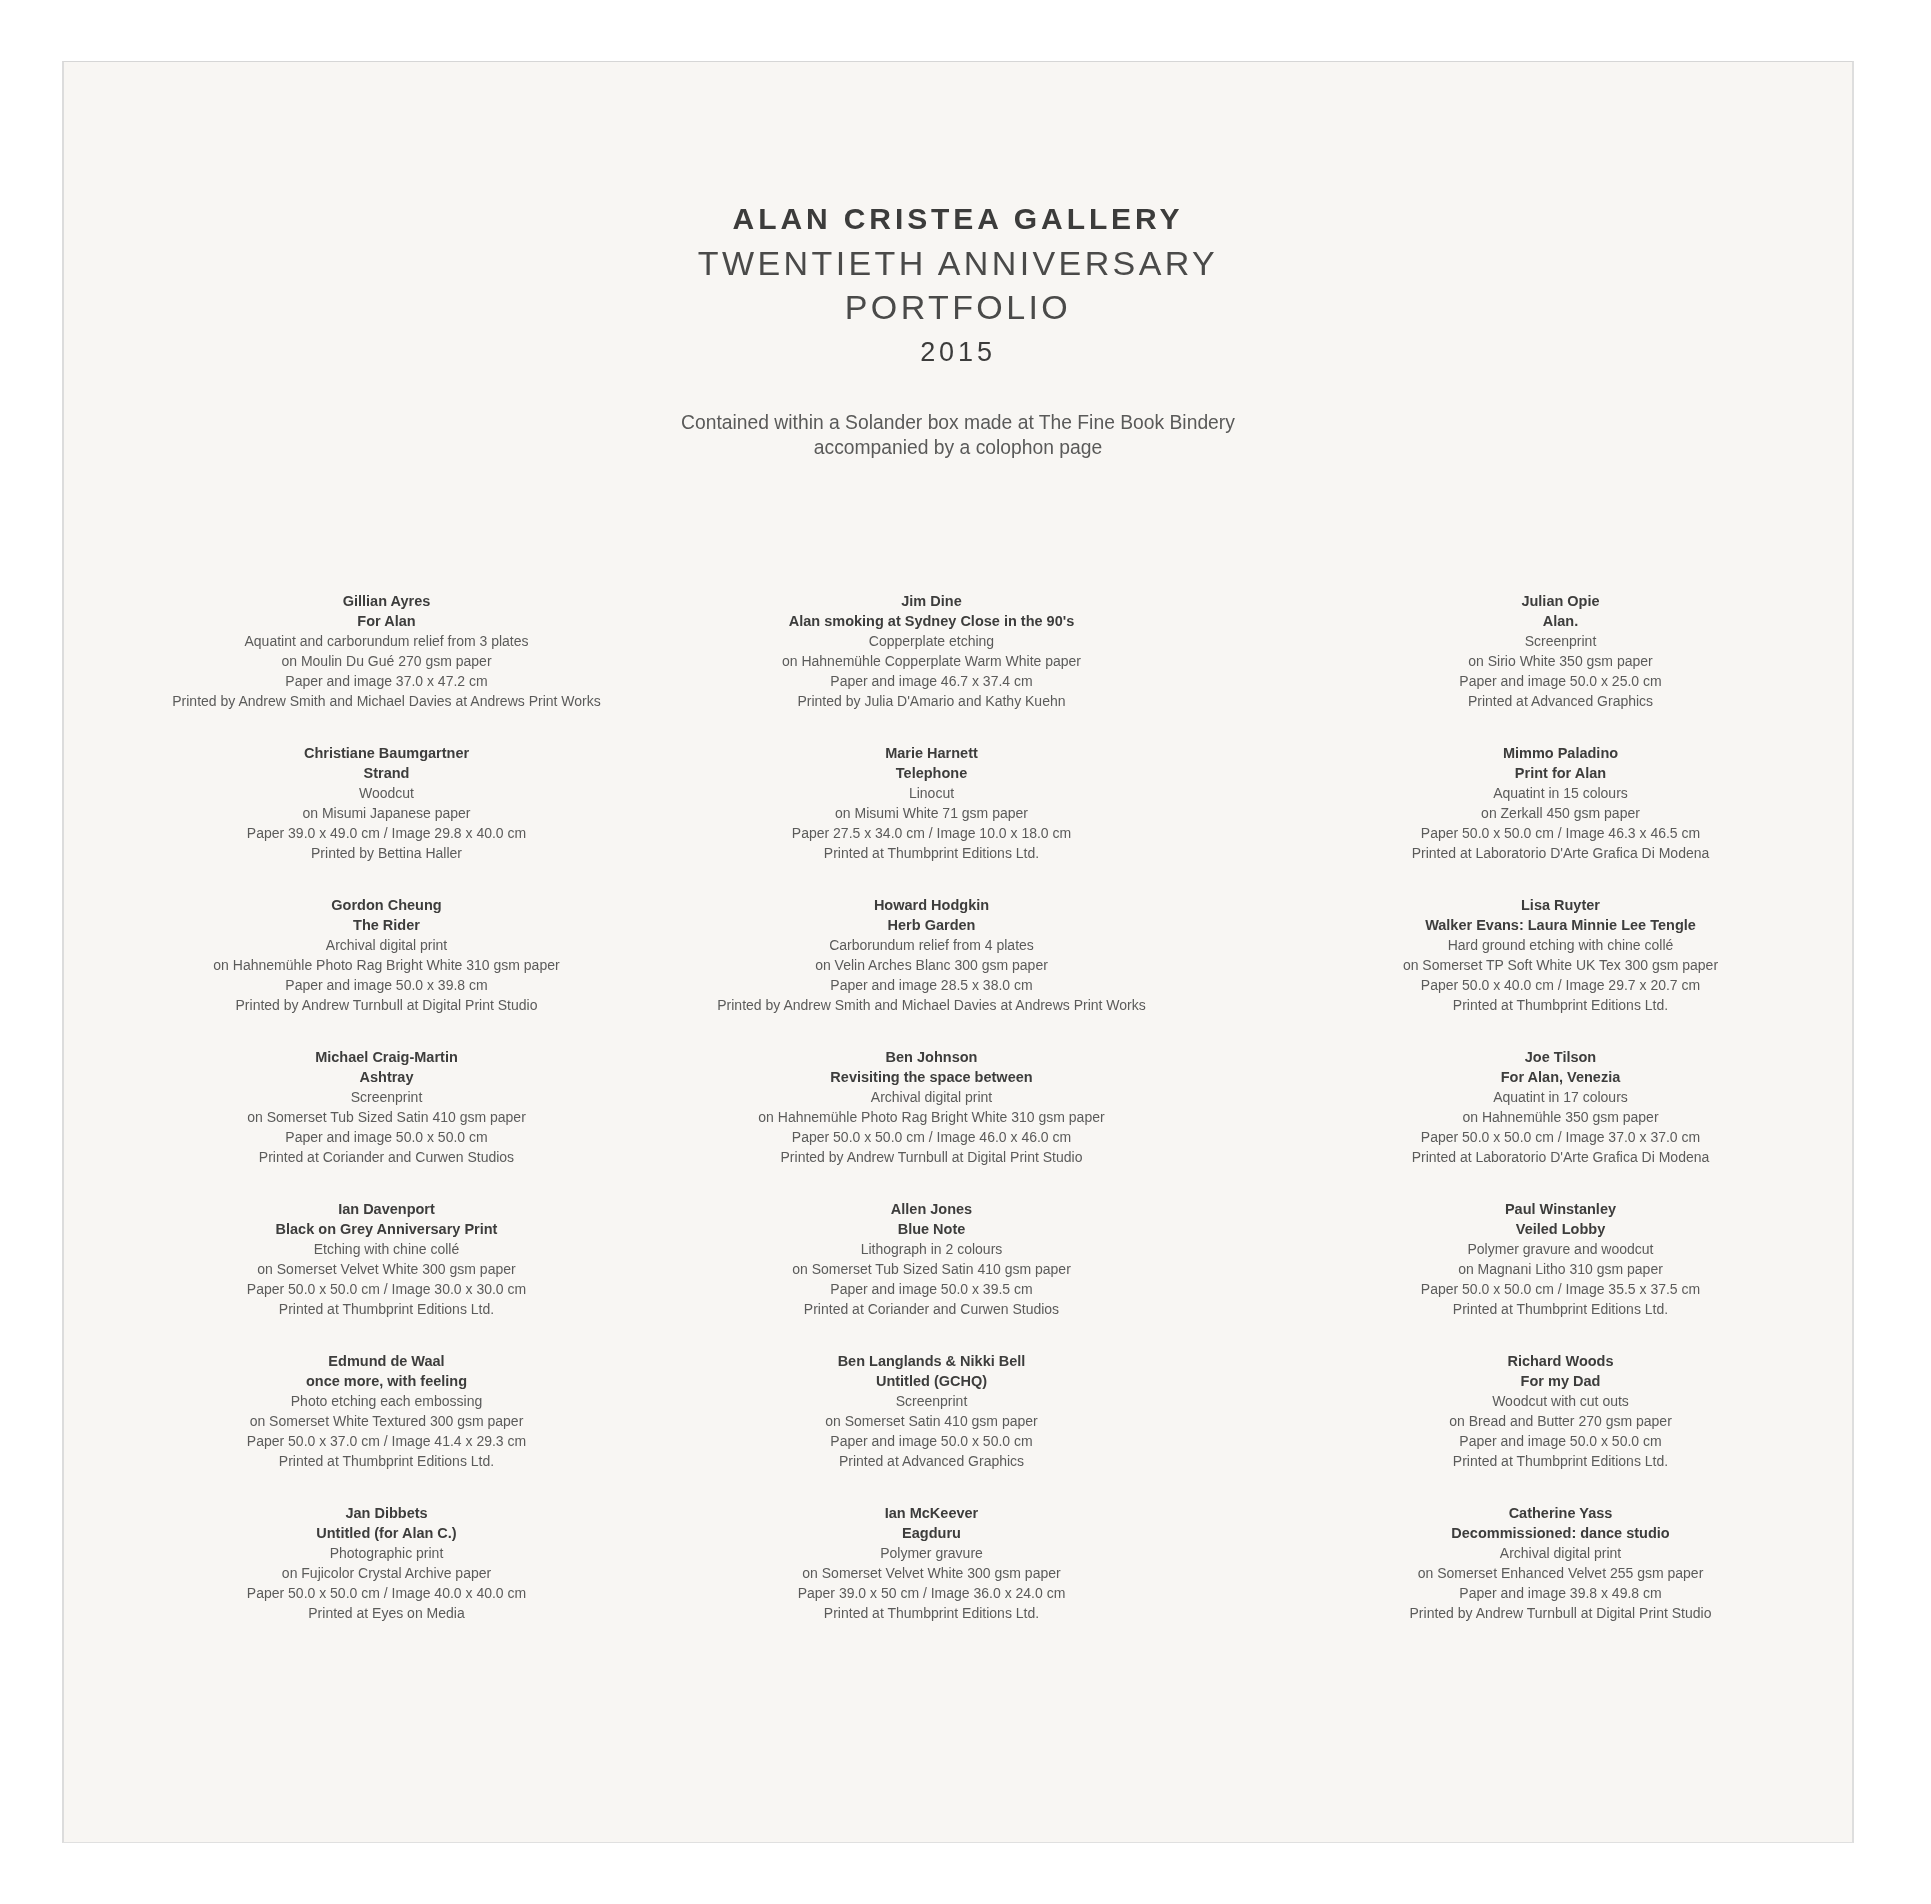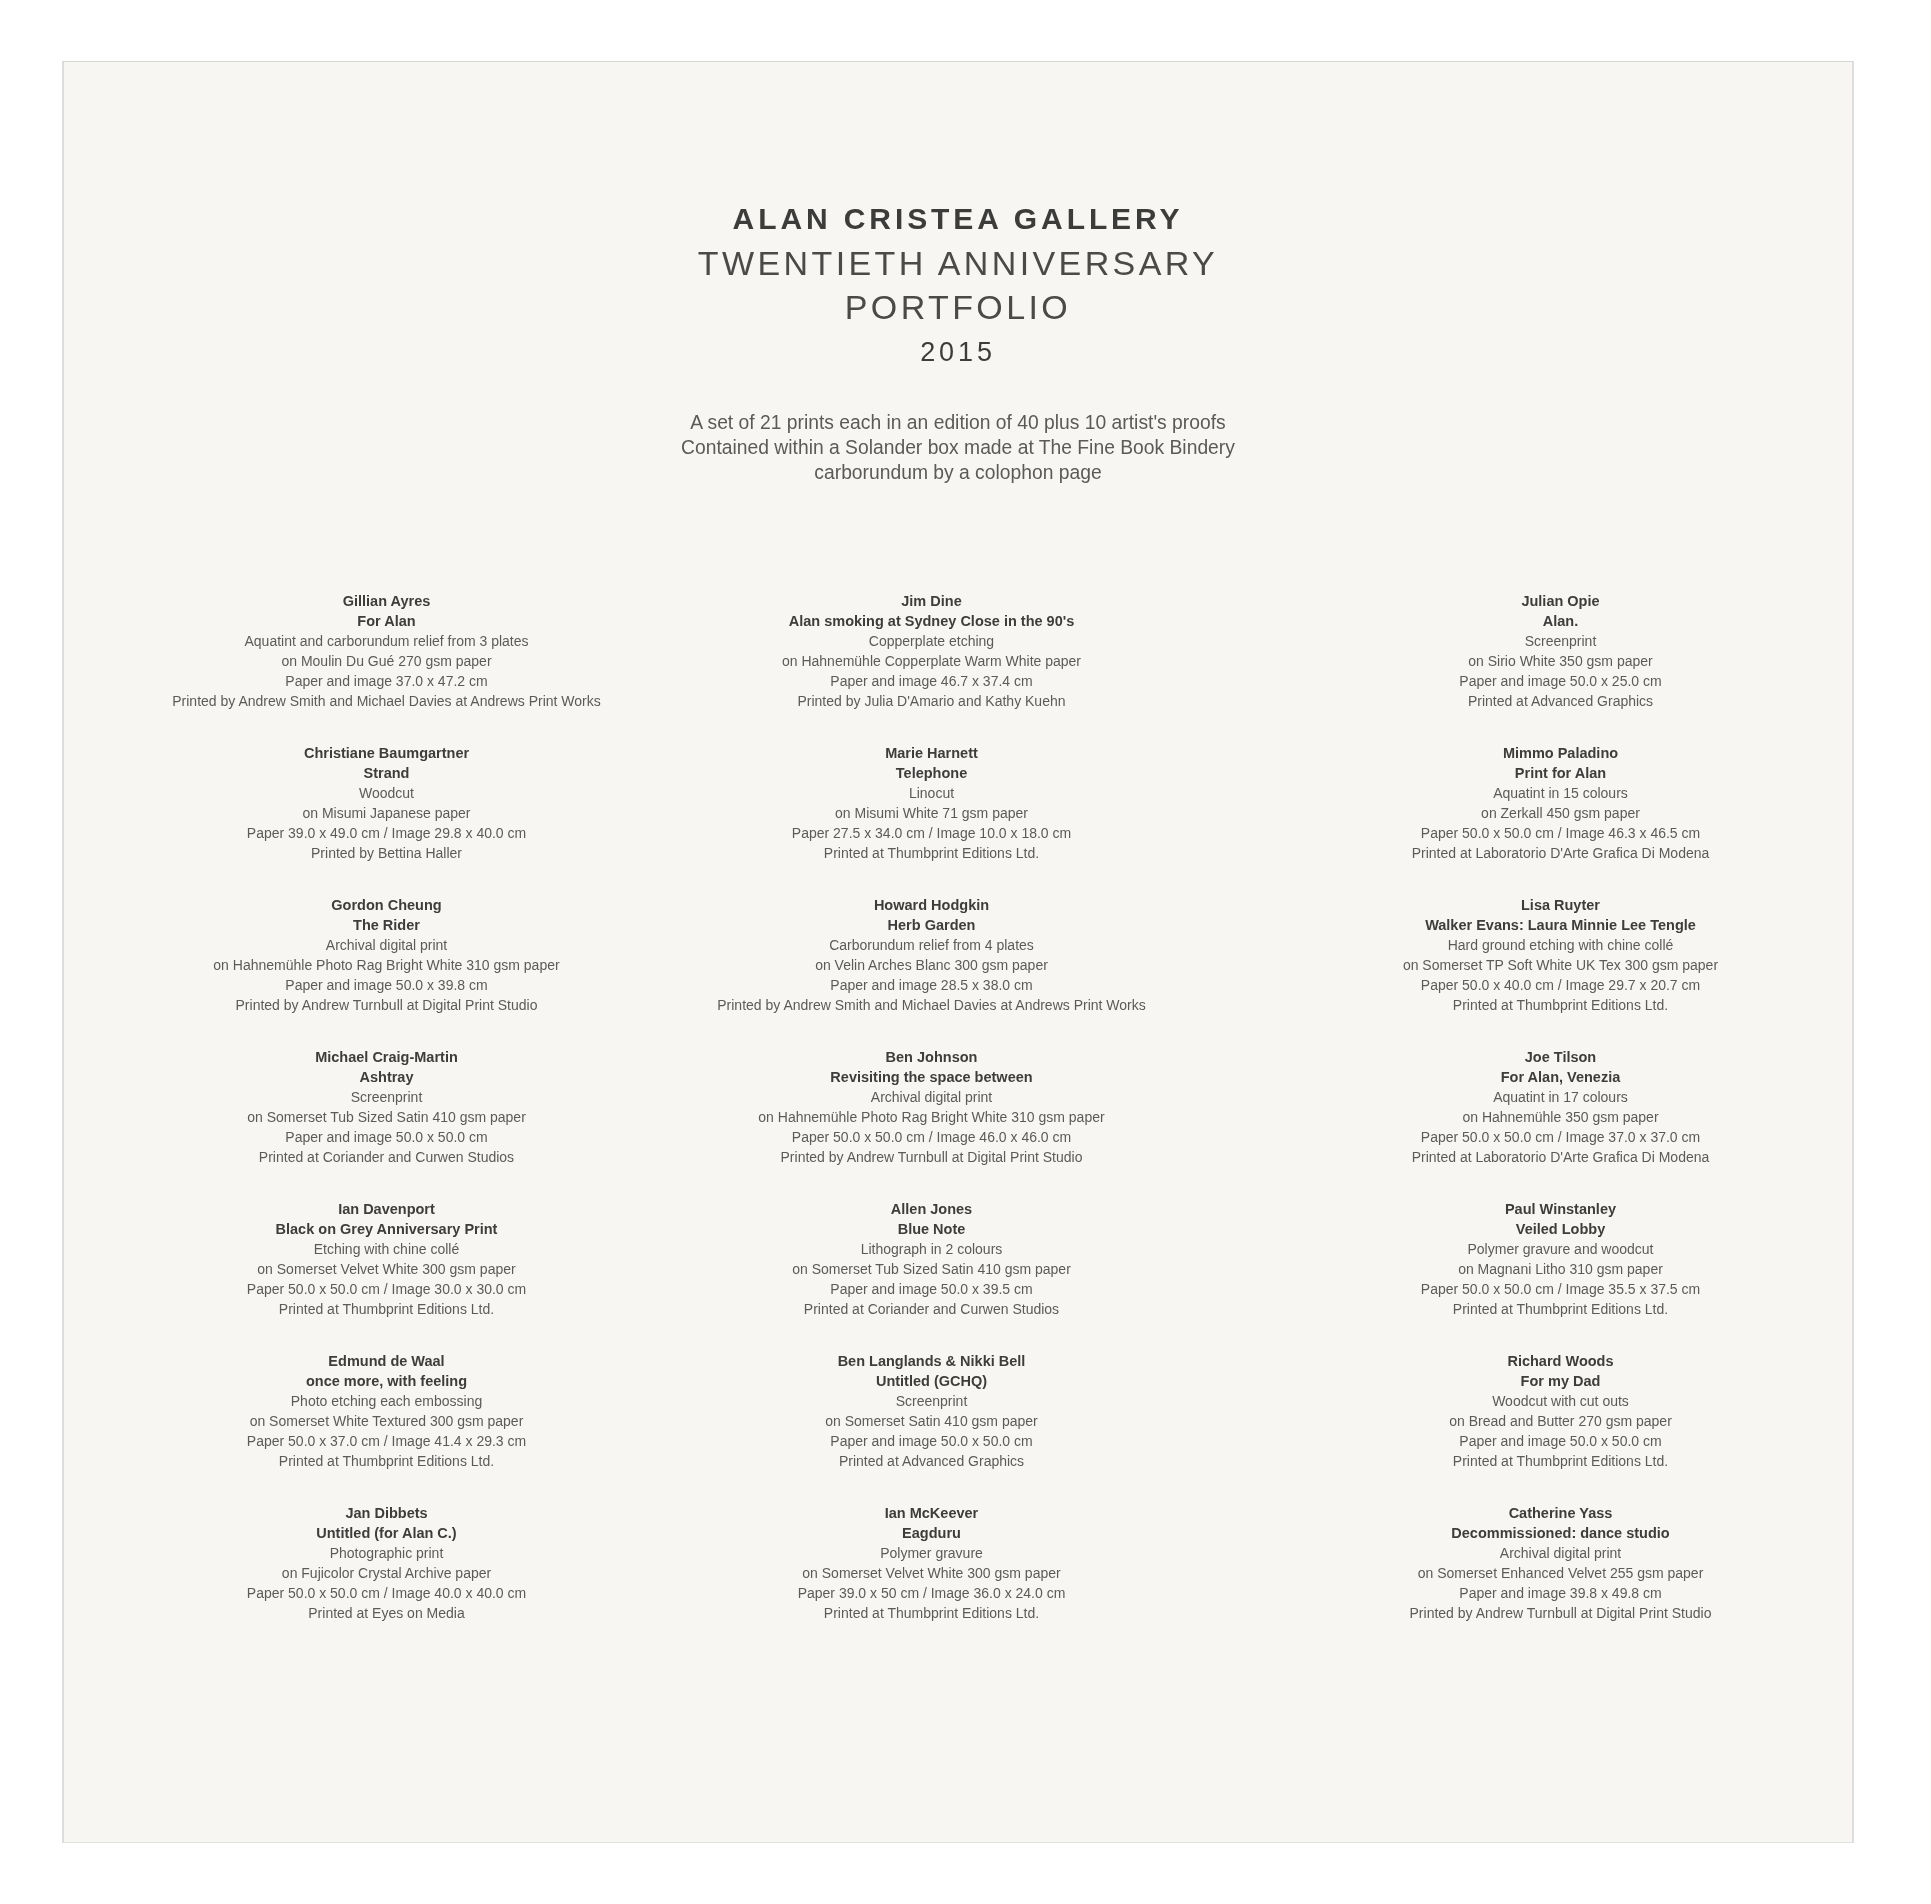"A set of 21 prints" span.line { html: <span>A set of 21 prints each in an edition of 40 plus 10 artist's proofs</span> -> none }
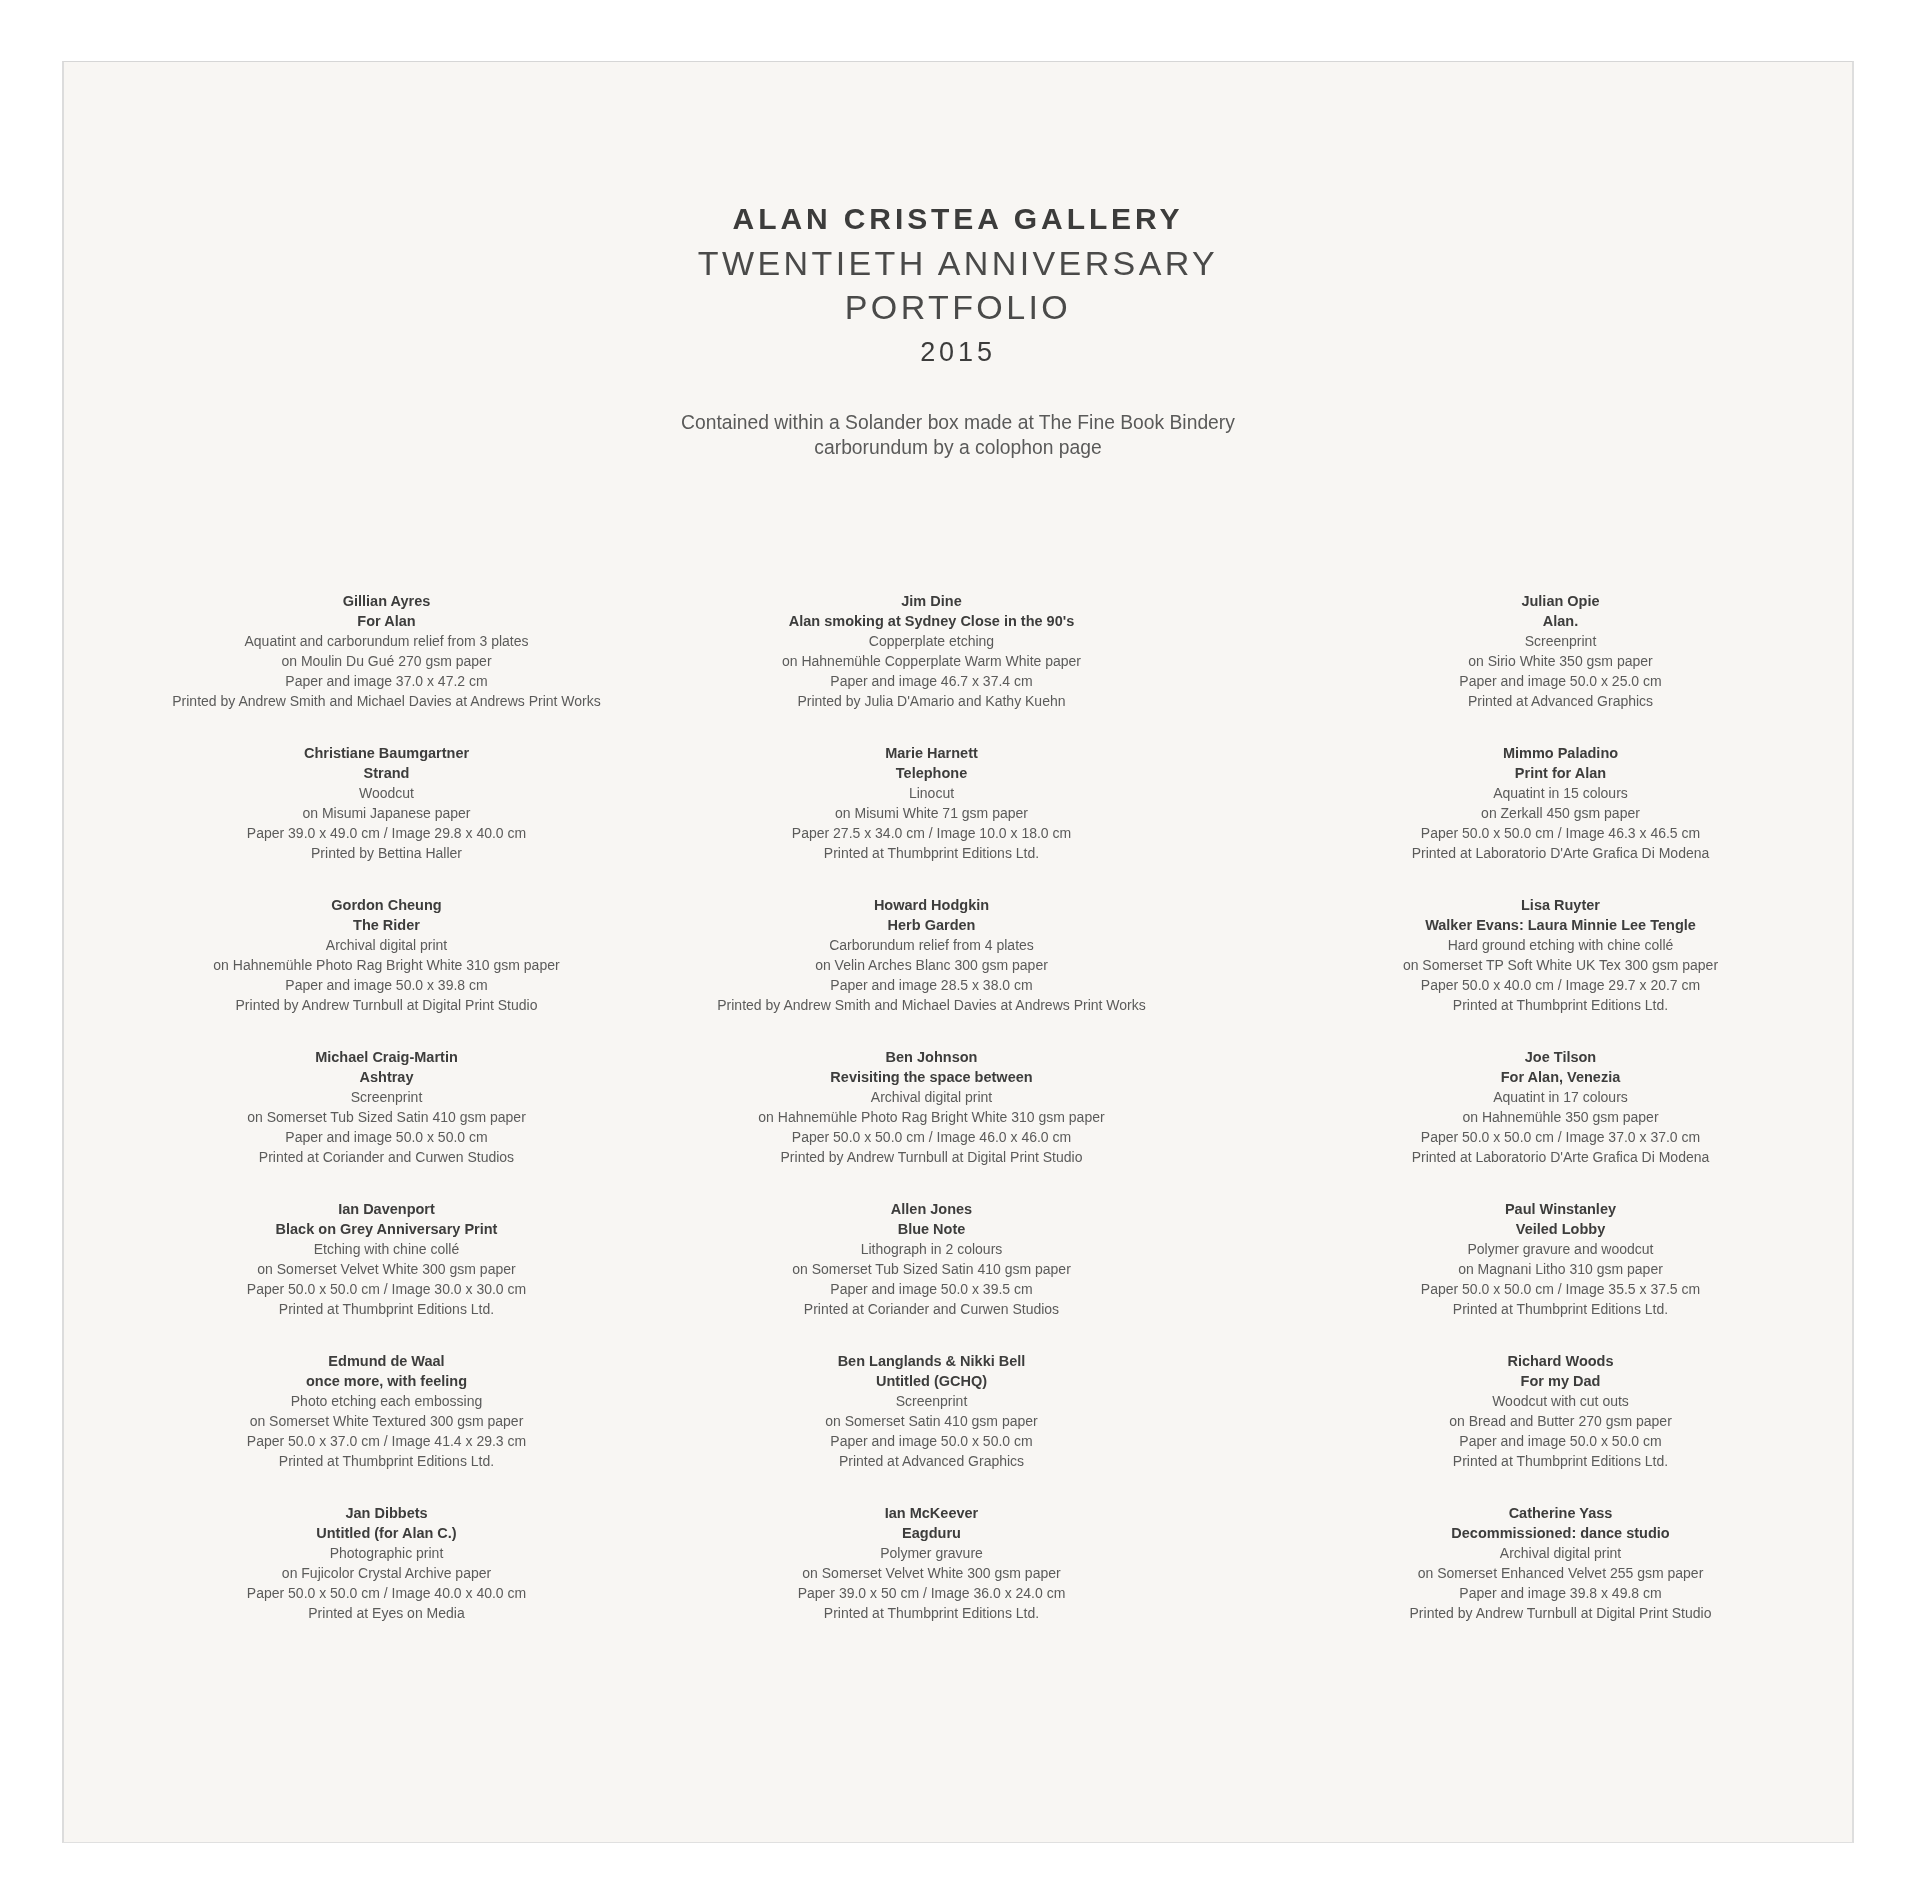"carborundum by a colophon page" span.line { text: carborundum -> accompanied }
